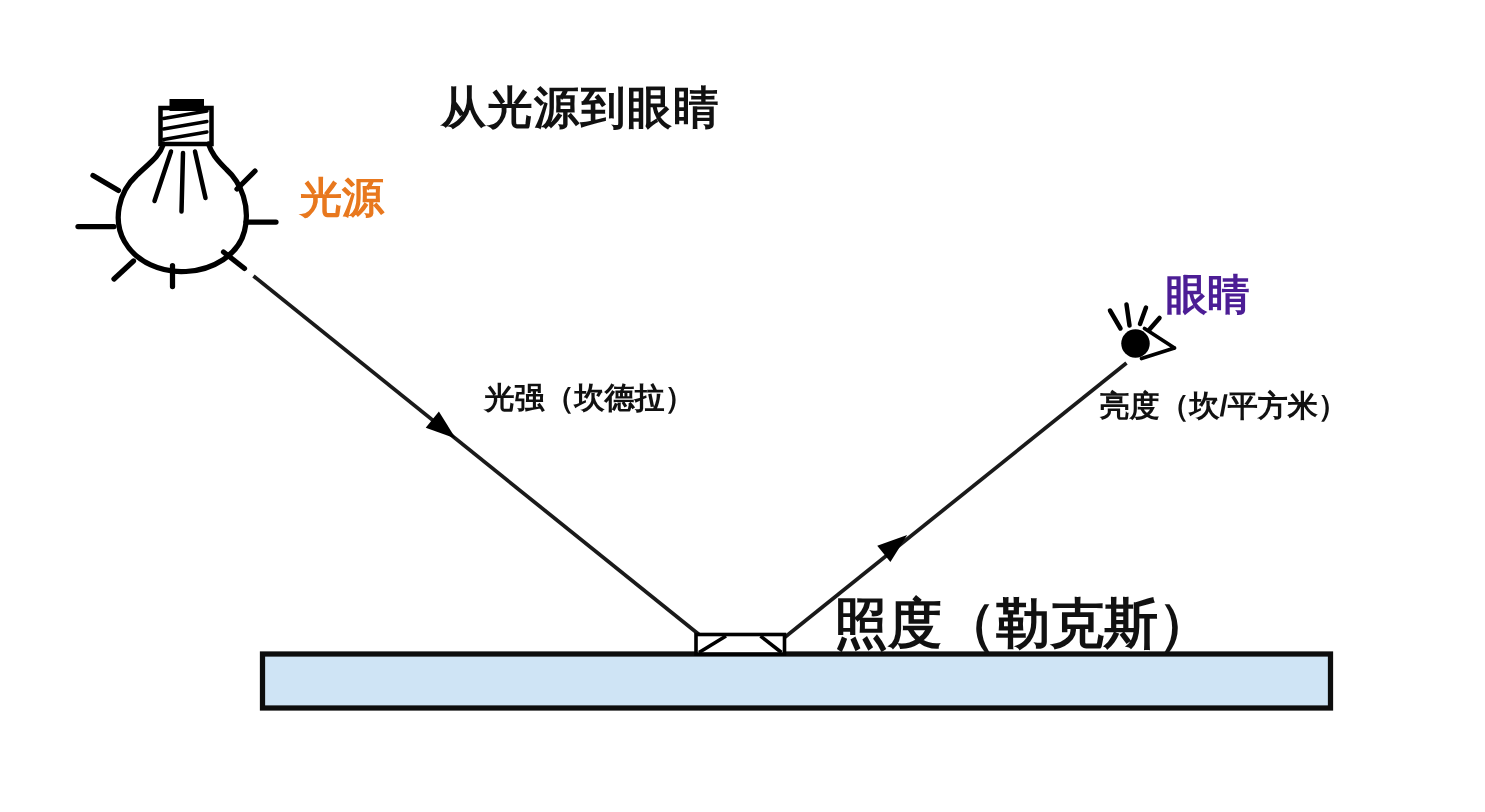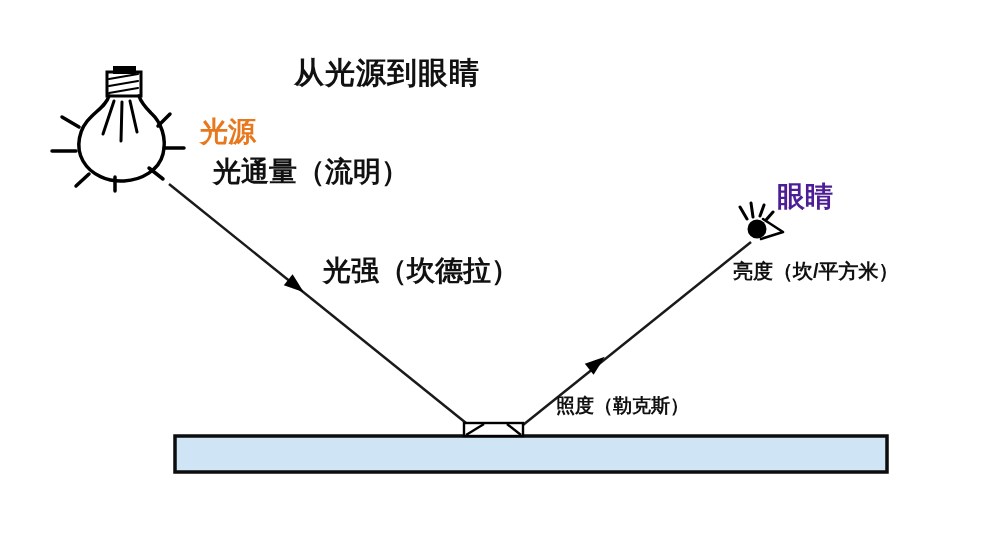"光通量（流明）" div.lbl { html: <div>光通量（流明）</div> -> none }
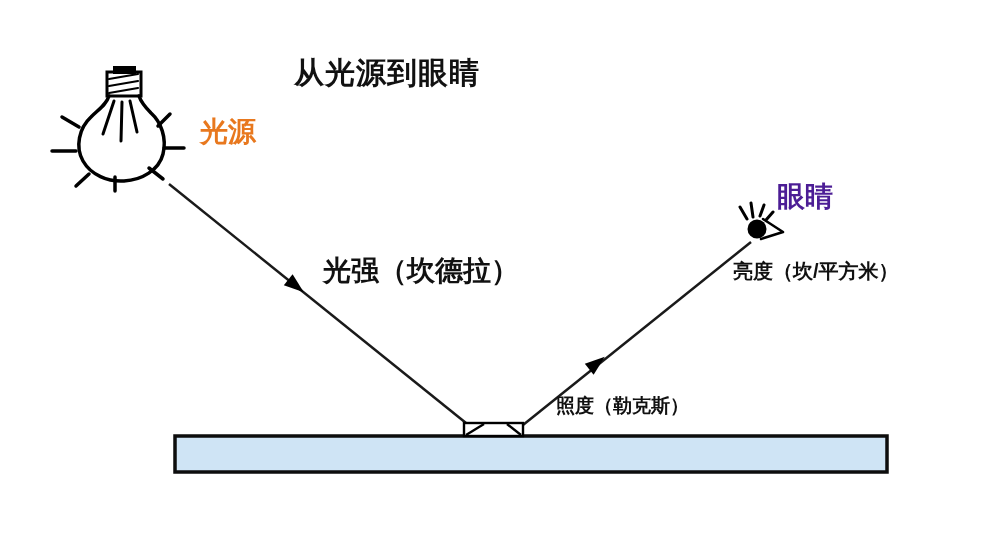"光强（坎德拉）" .lbl-intensity { font-size: 28px -> 20px }
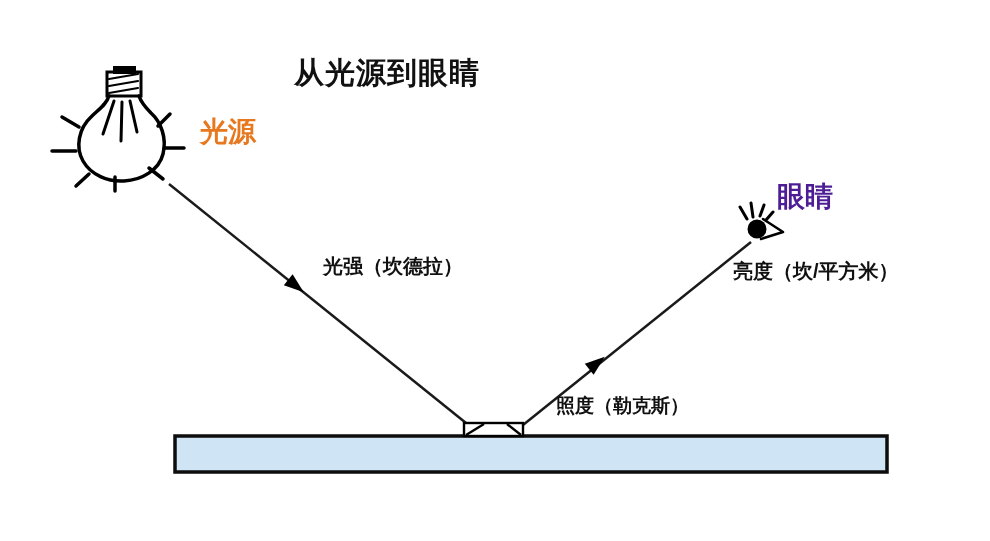"照度（勒克斯）" .lbl-illum { font-size: 19px -> 36px }
